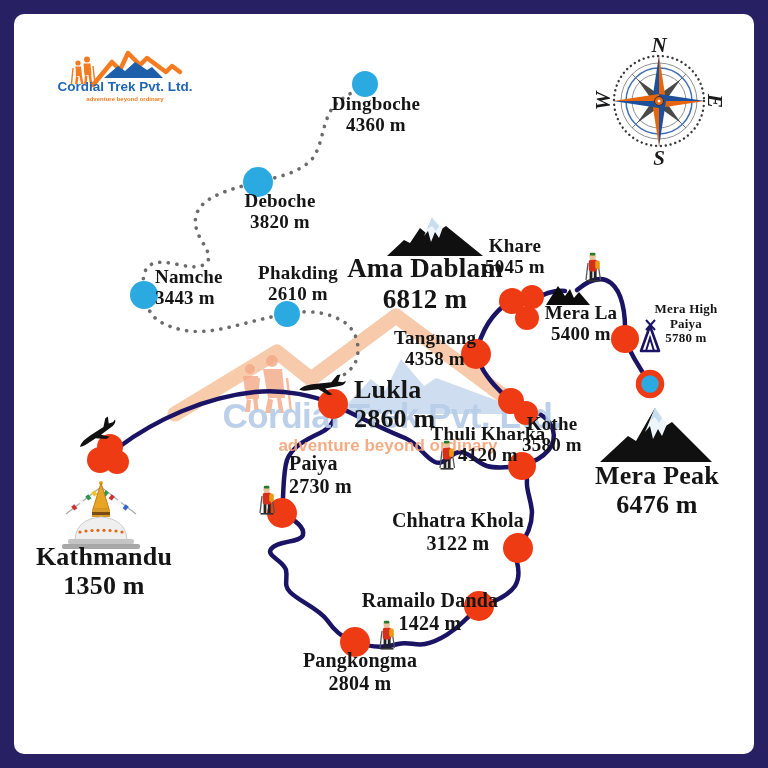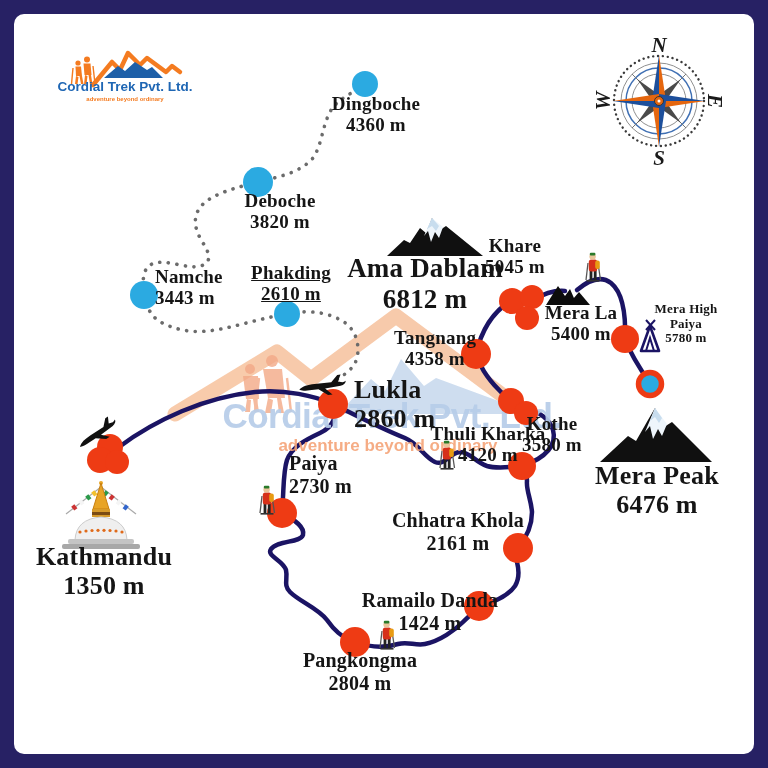"Phakding" div.loc { left: 232px -> 239px; text-decoration: underline -> none }
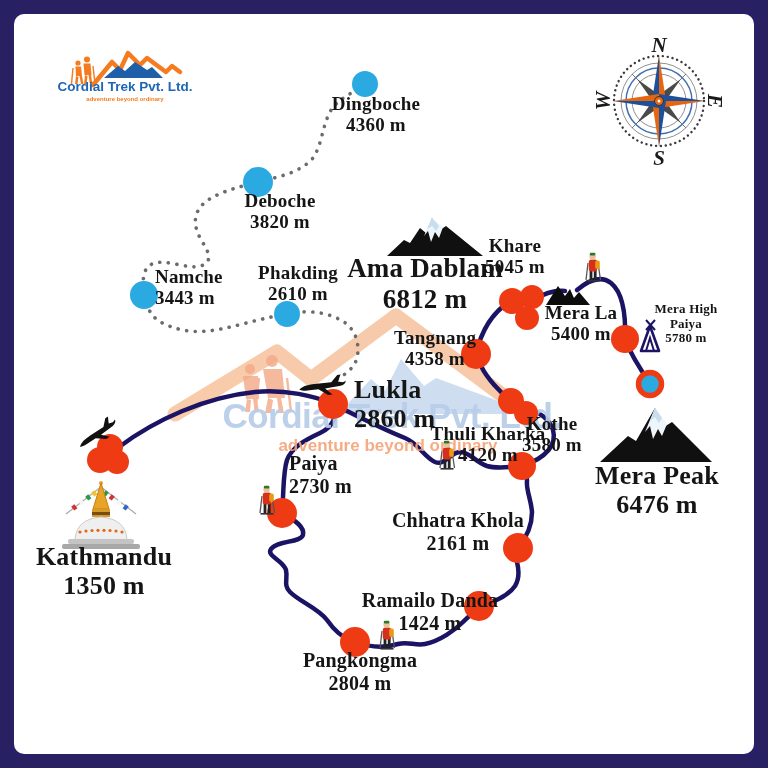"2161 m" div.el { text: 2161 -> 3122 }
